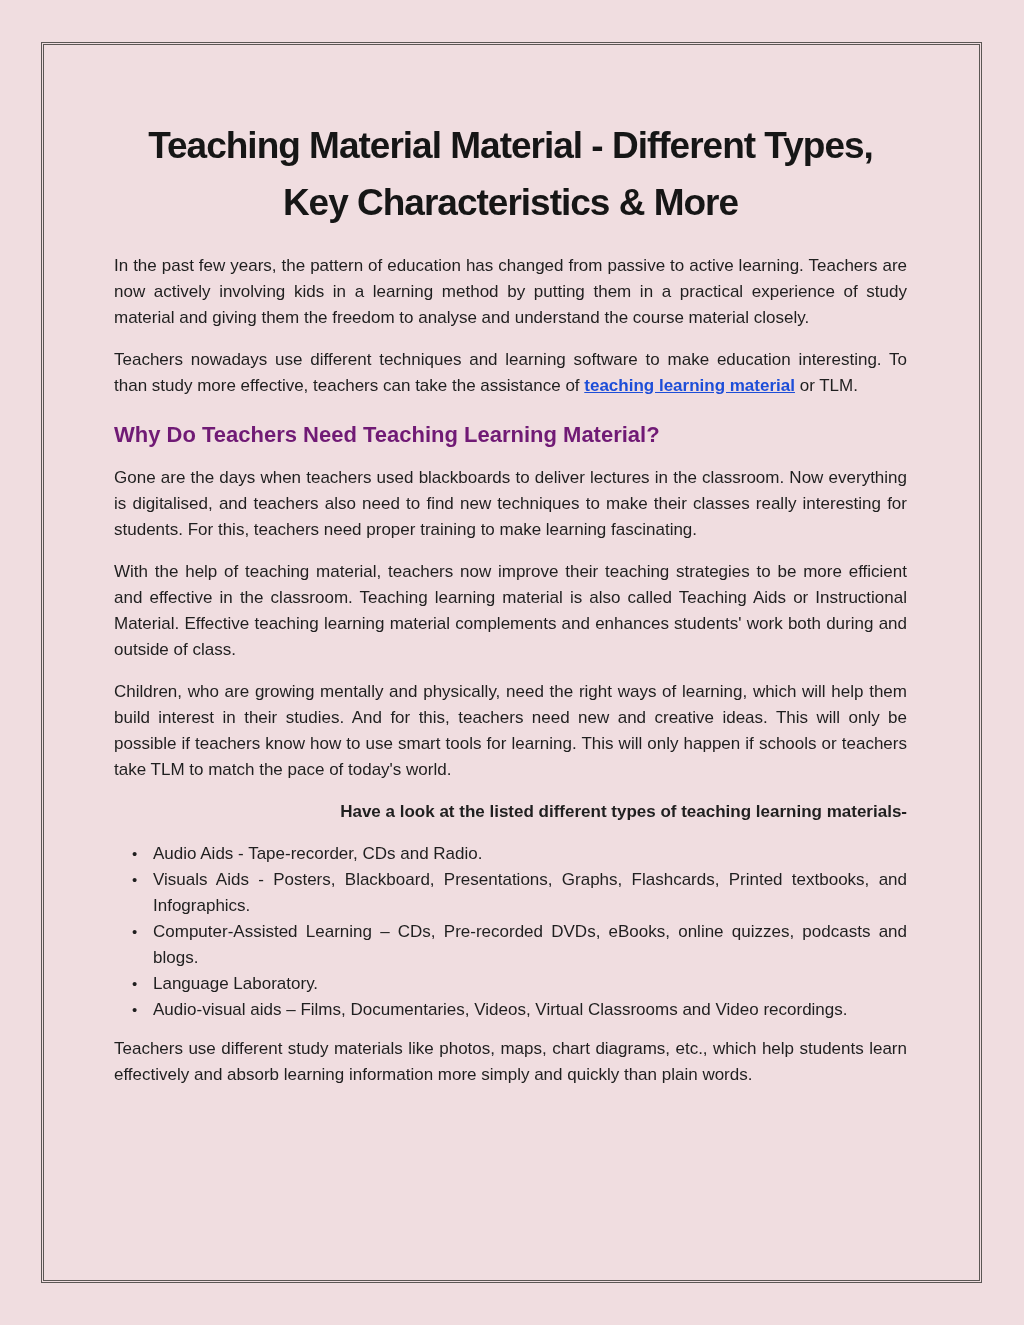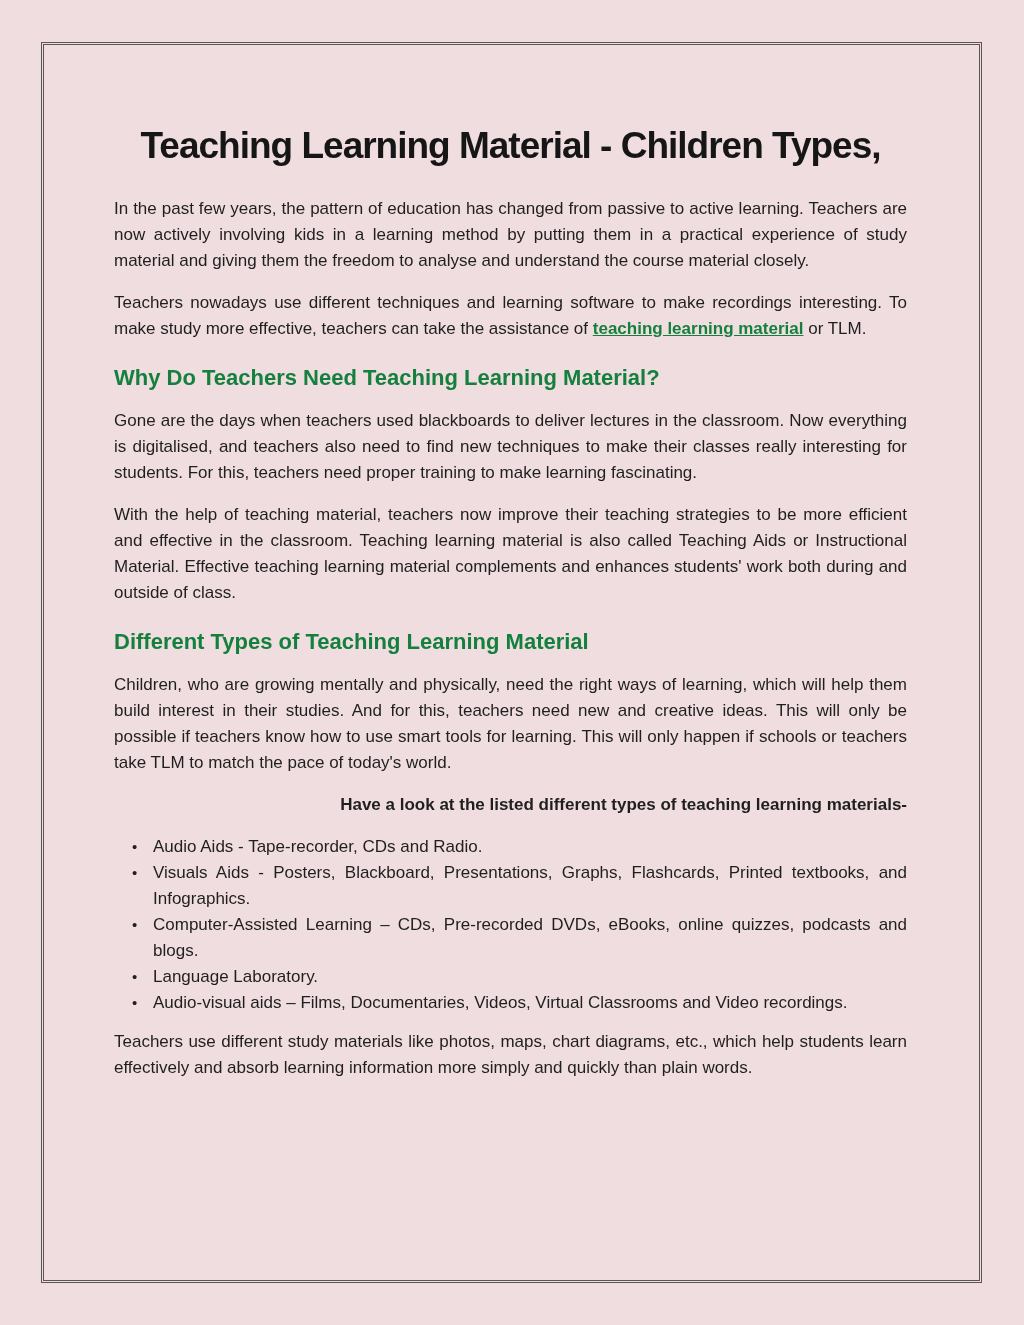"Teaching Learning Material - Children" div { text: Learning Material - Children -> Material Material - Different }
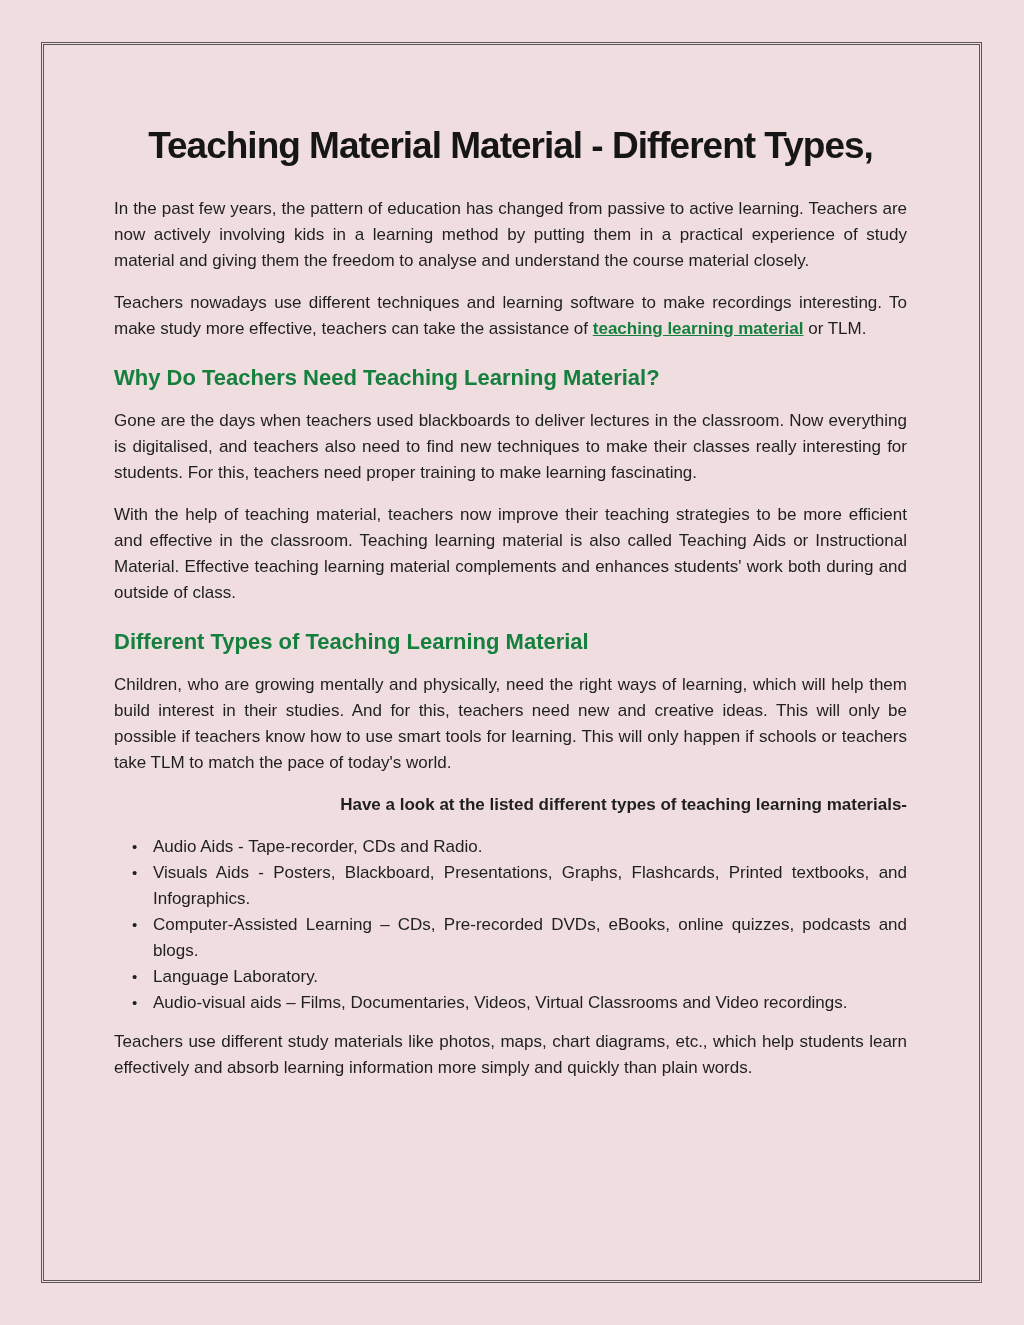"Key Characteristics & More" div { html: none -> <div>Key Characteristics &amp; More</div> }
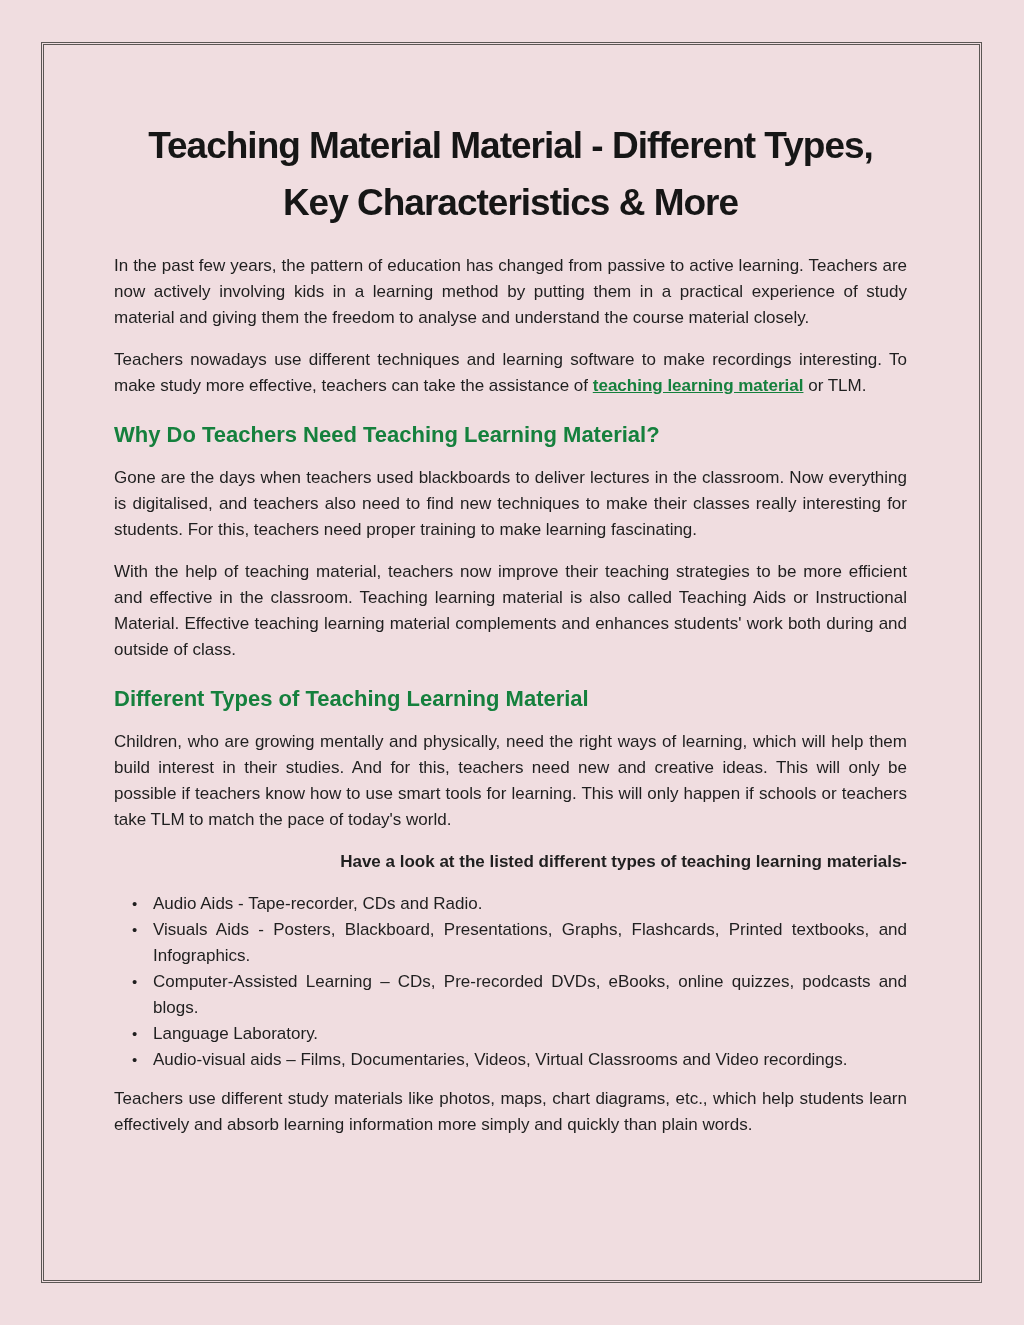"Teachers nowadays use different" span { text: recordings interesting. To make -> education interesting. To than }
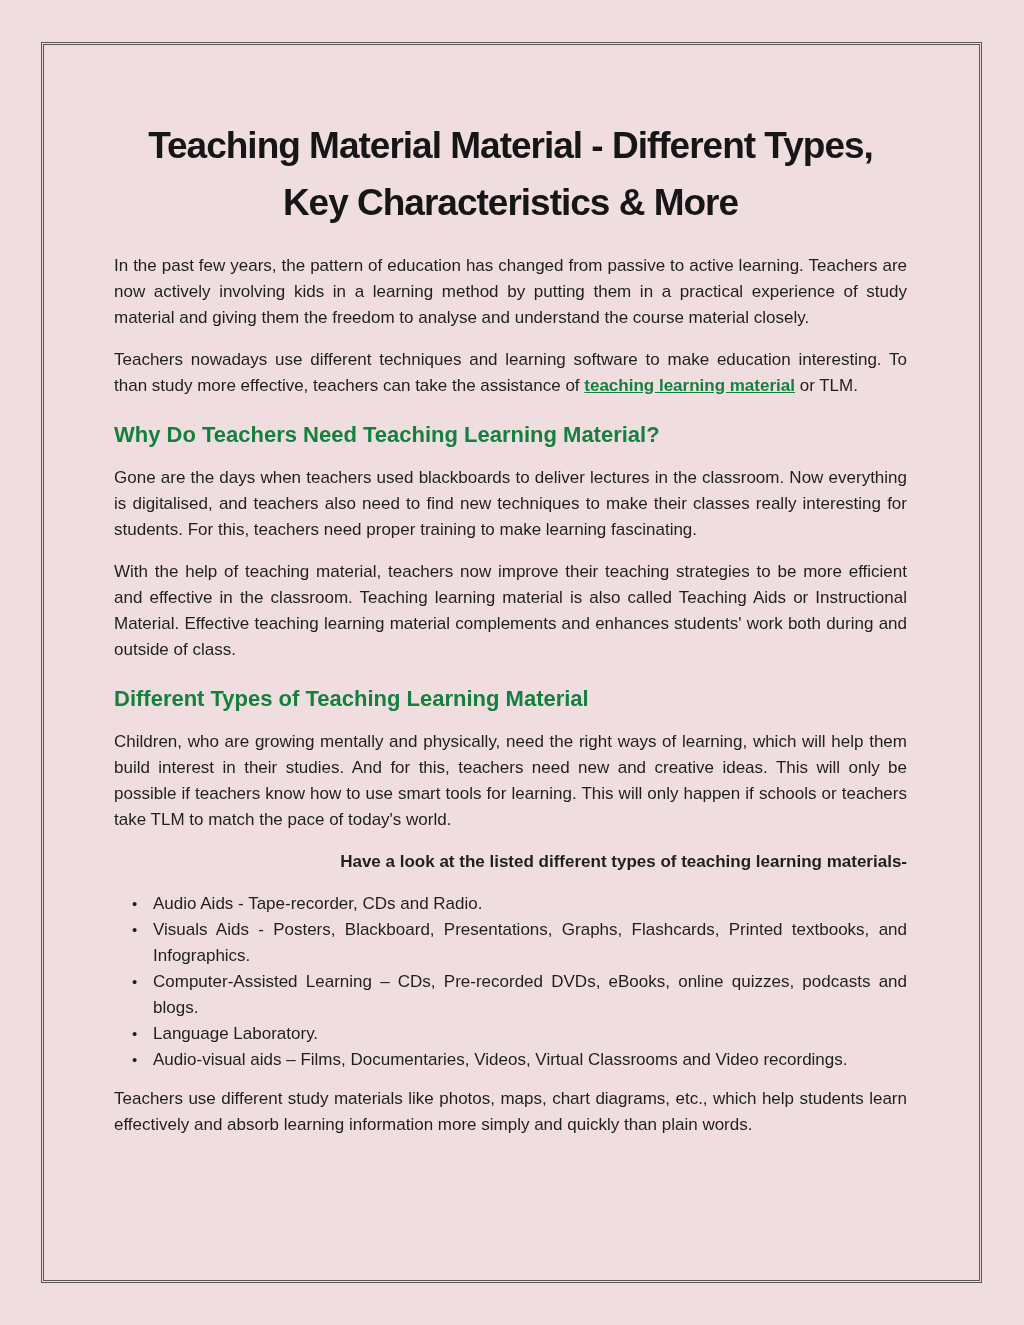"teaching learning material" a.tlm-link { color: #15803d -> #1d4ed8 }
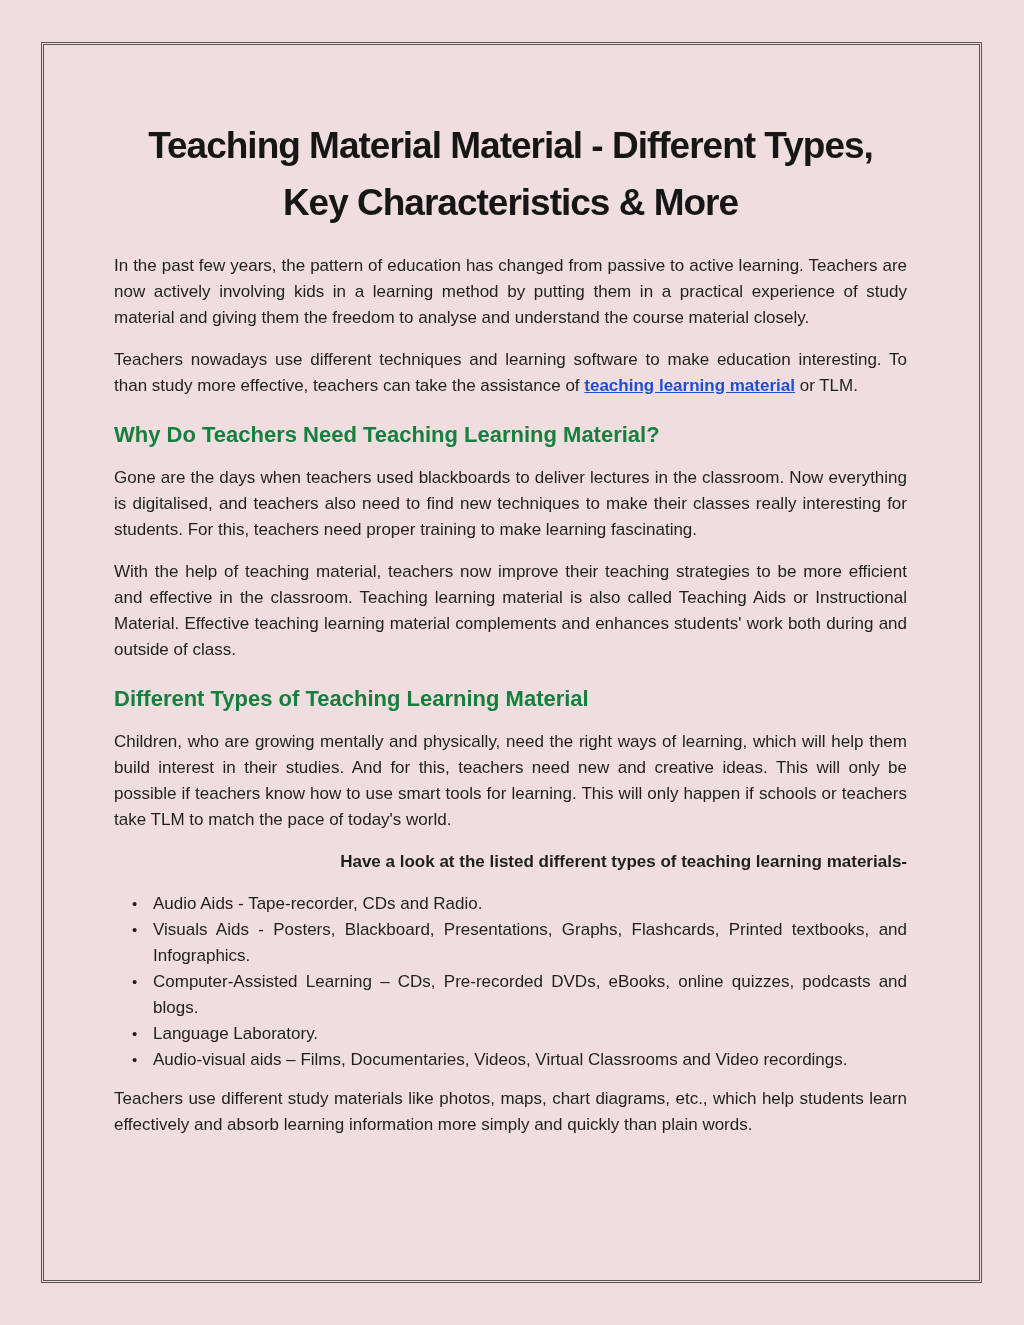"Why Do Teachers Need Teaching" h2 { color: #15803d -> #701a75 }
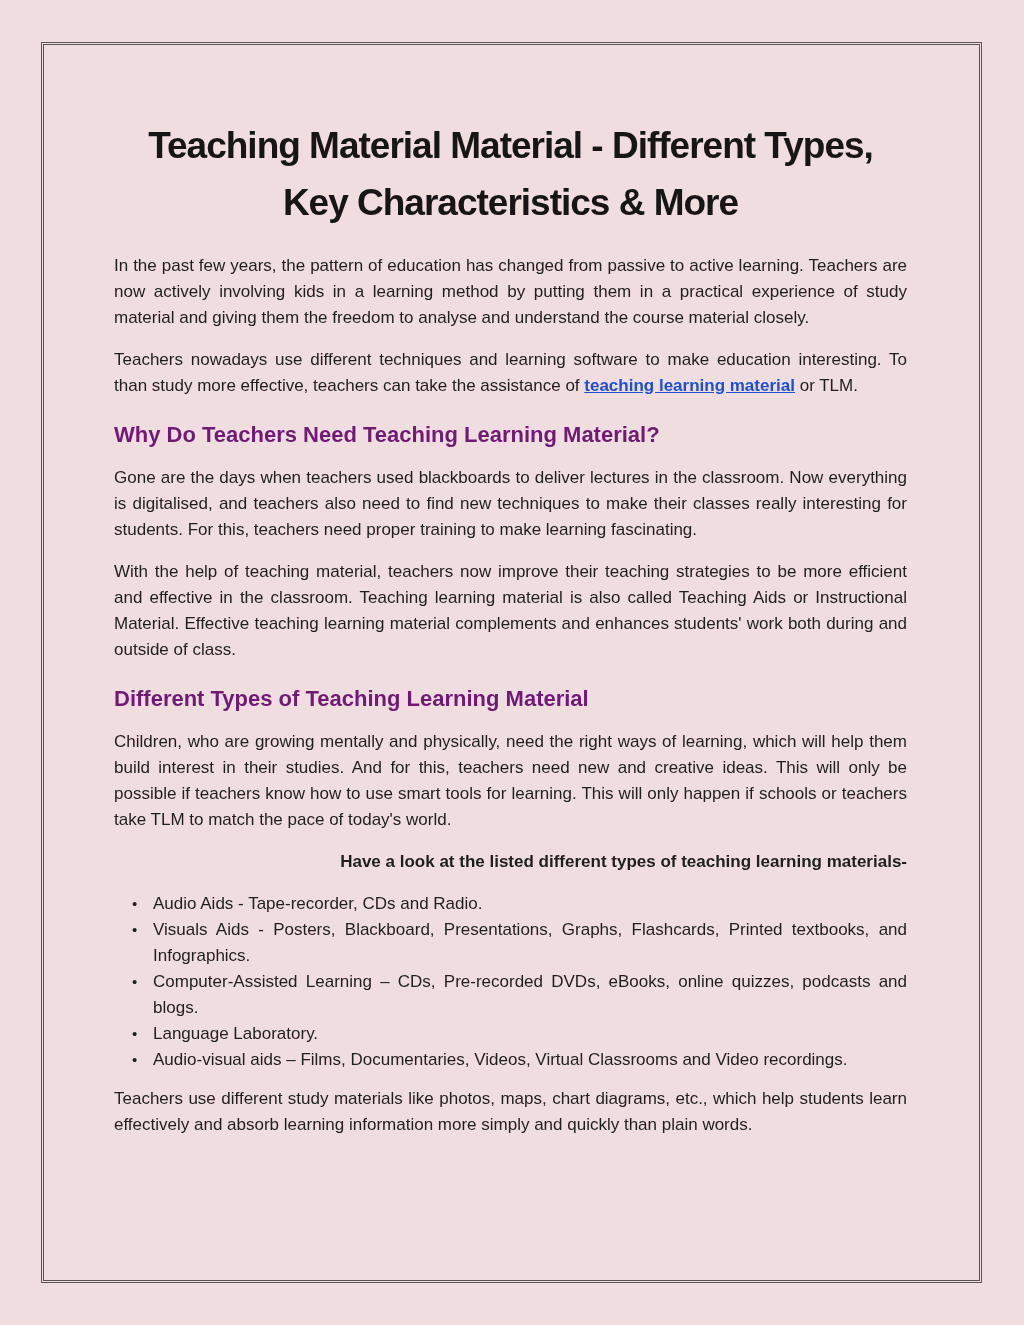"Different Types of Teaching Learning" h2 { html: <h2>Different Types of Teaching Learning Material</h2> -> none }
